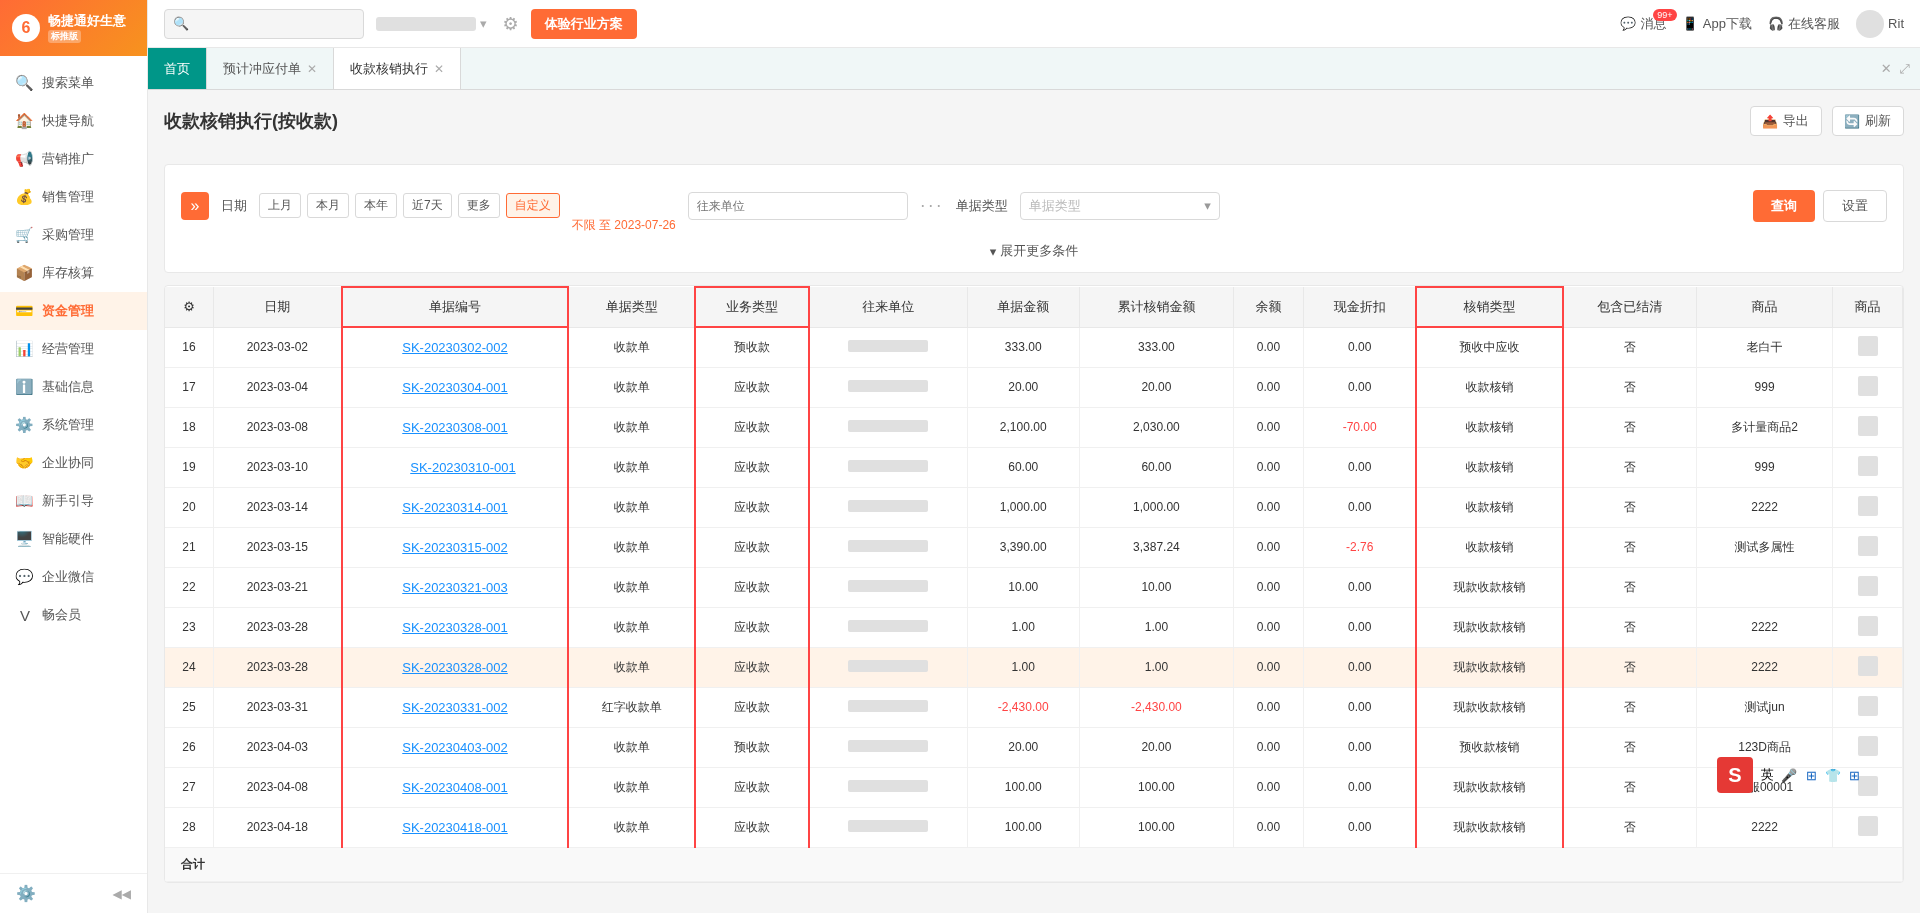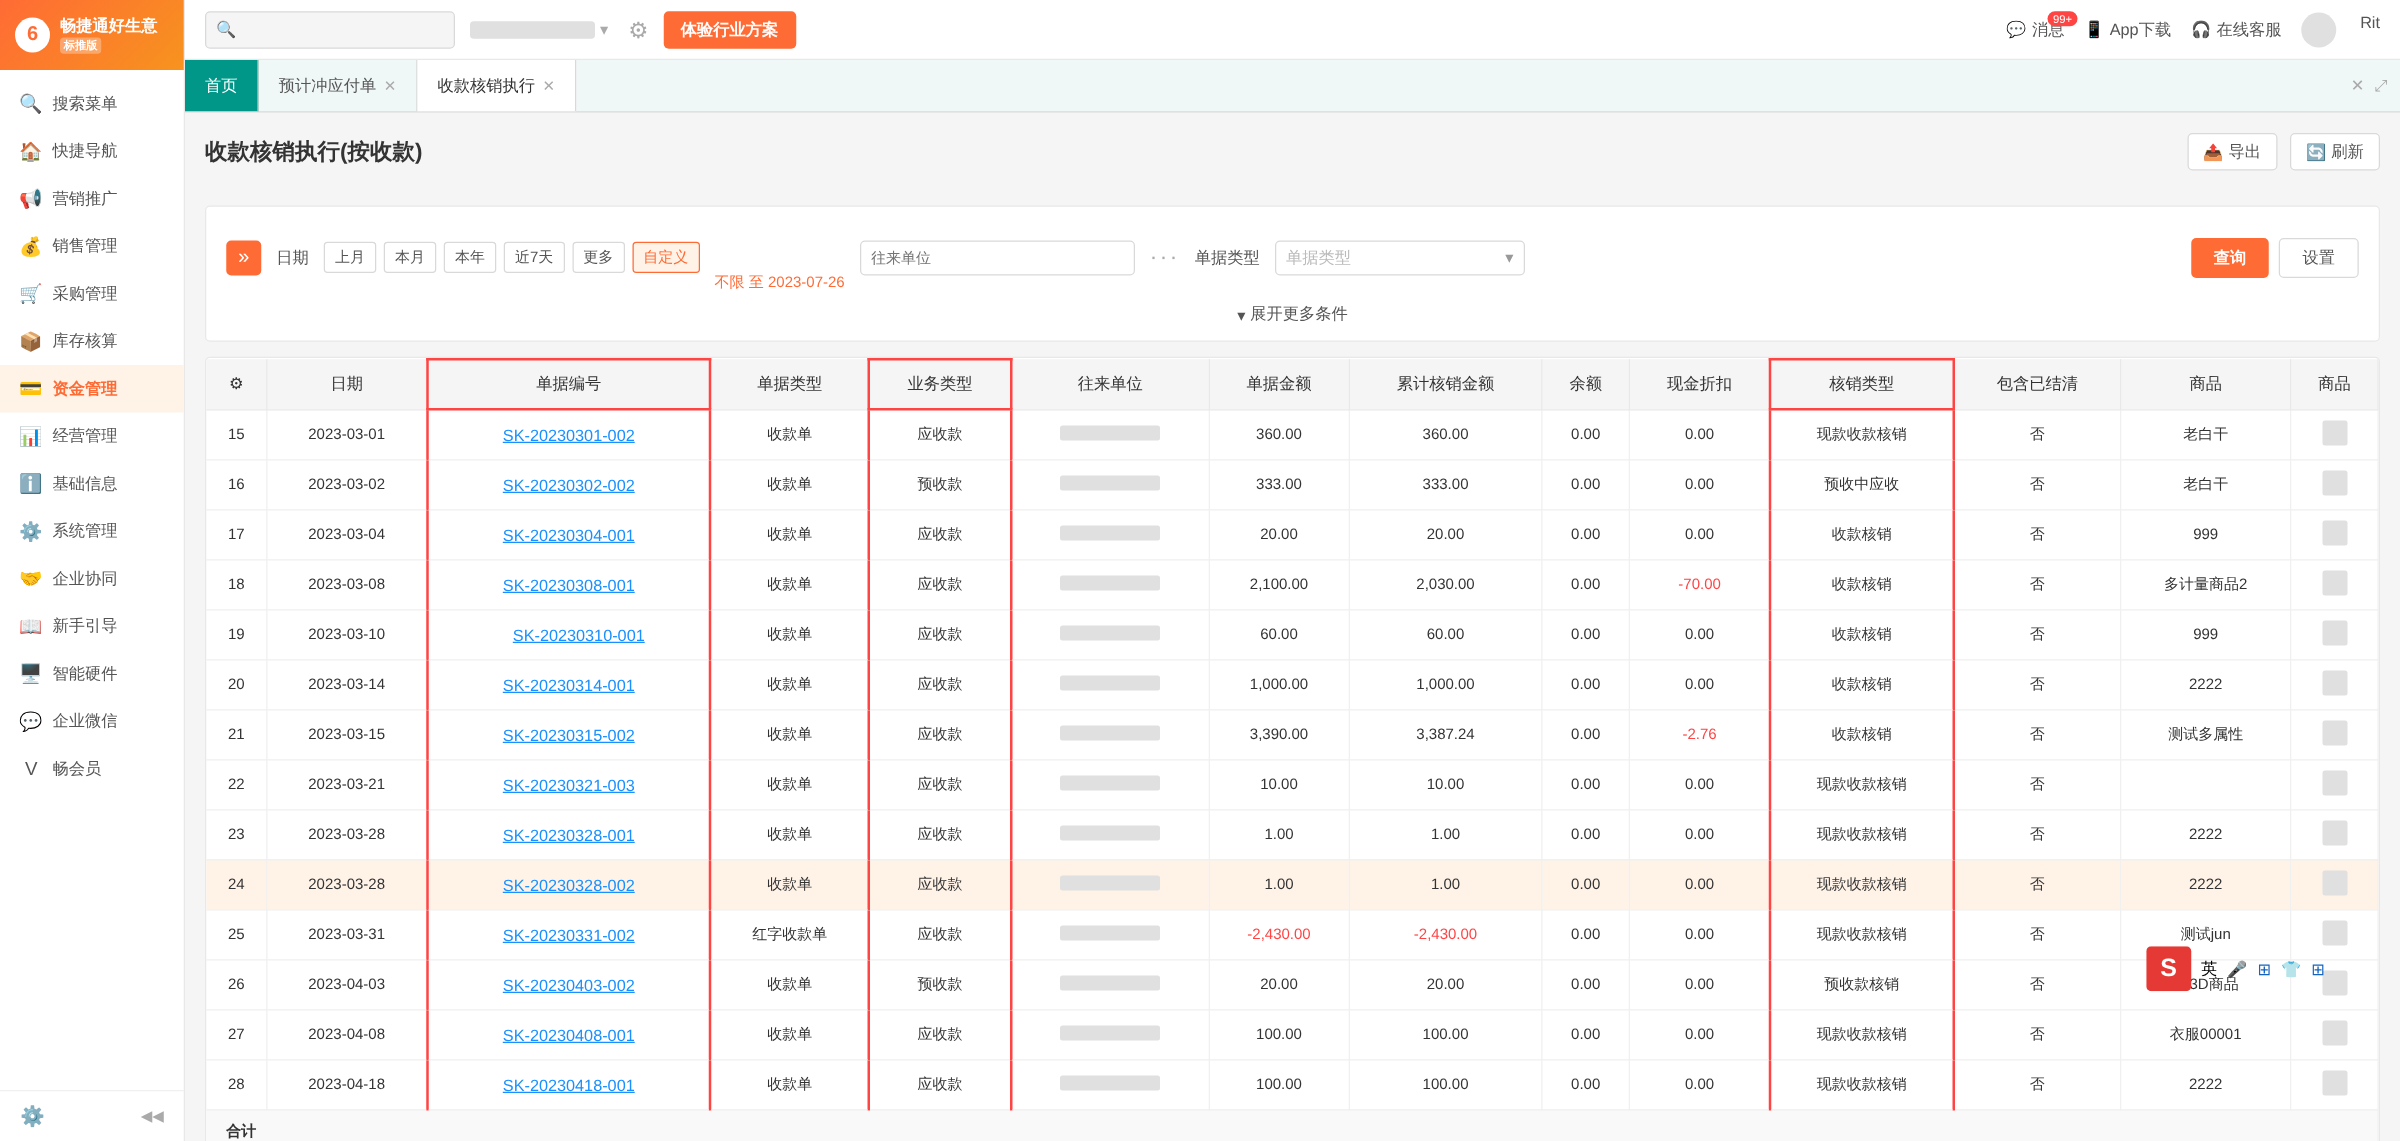"Rit" div { align-items: none -> center; gap: 19px -> 4px }
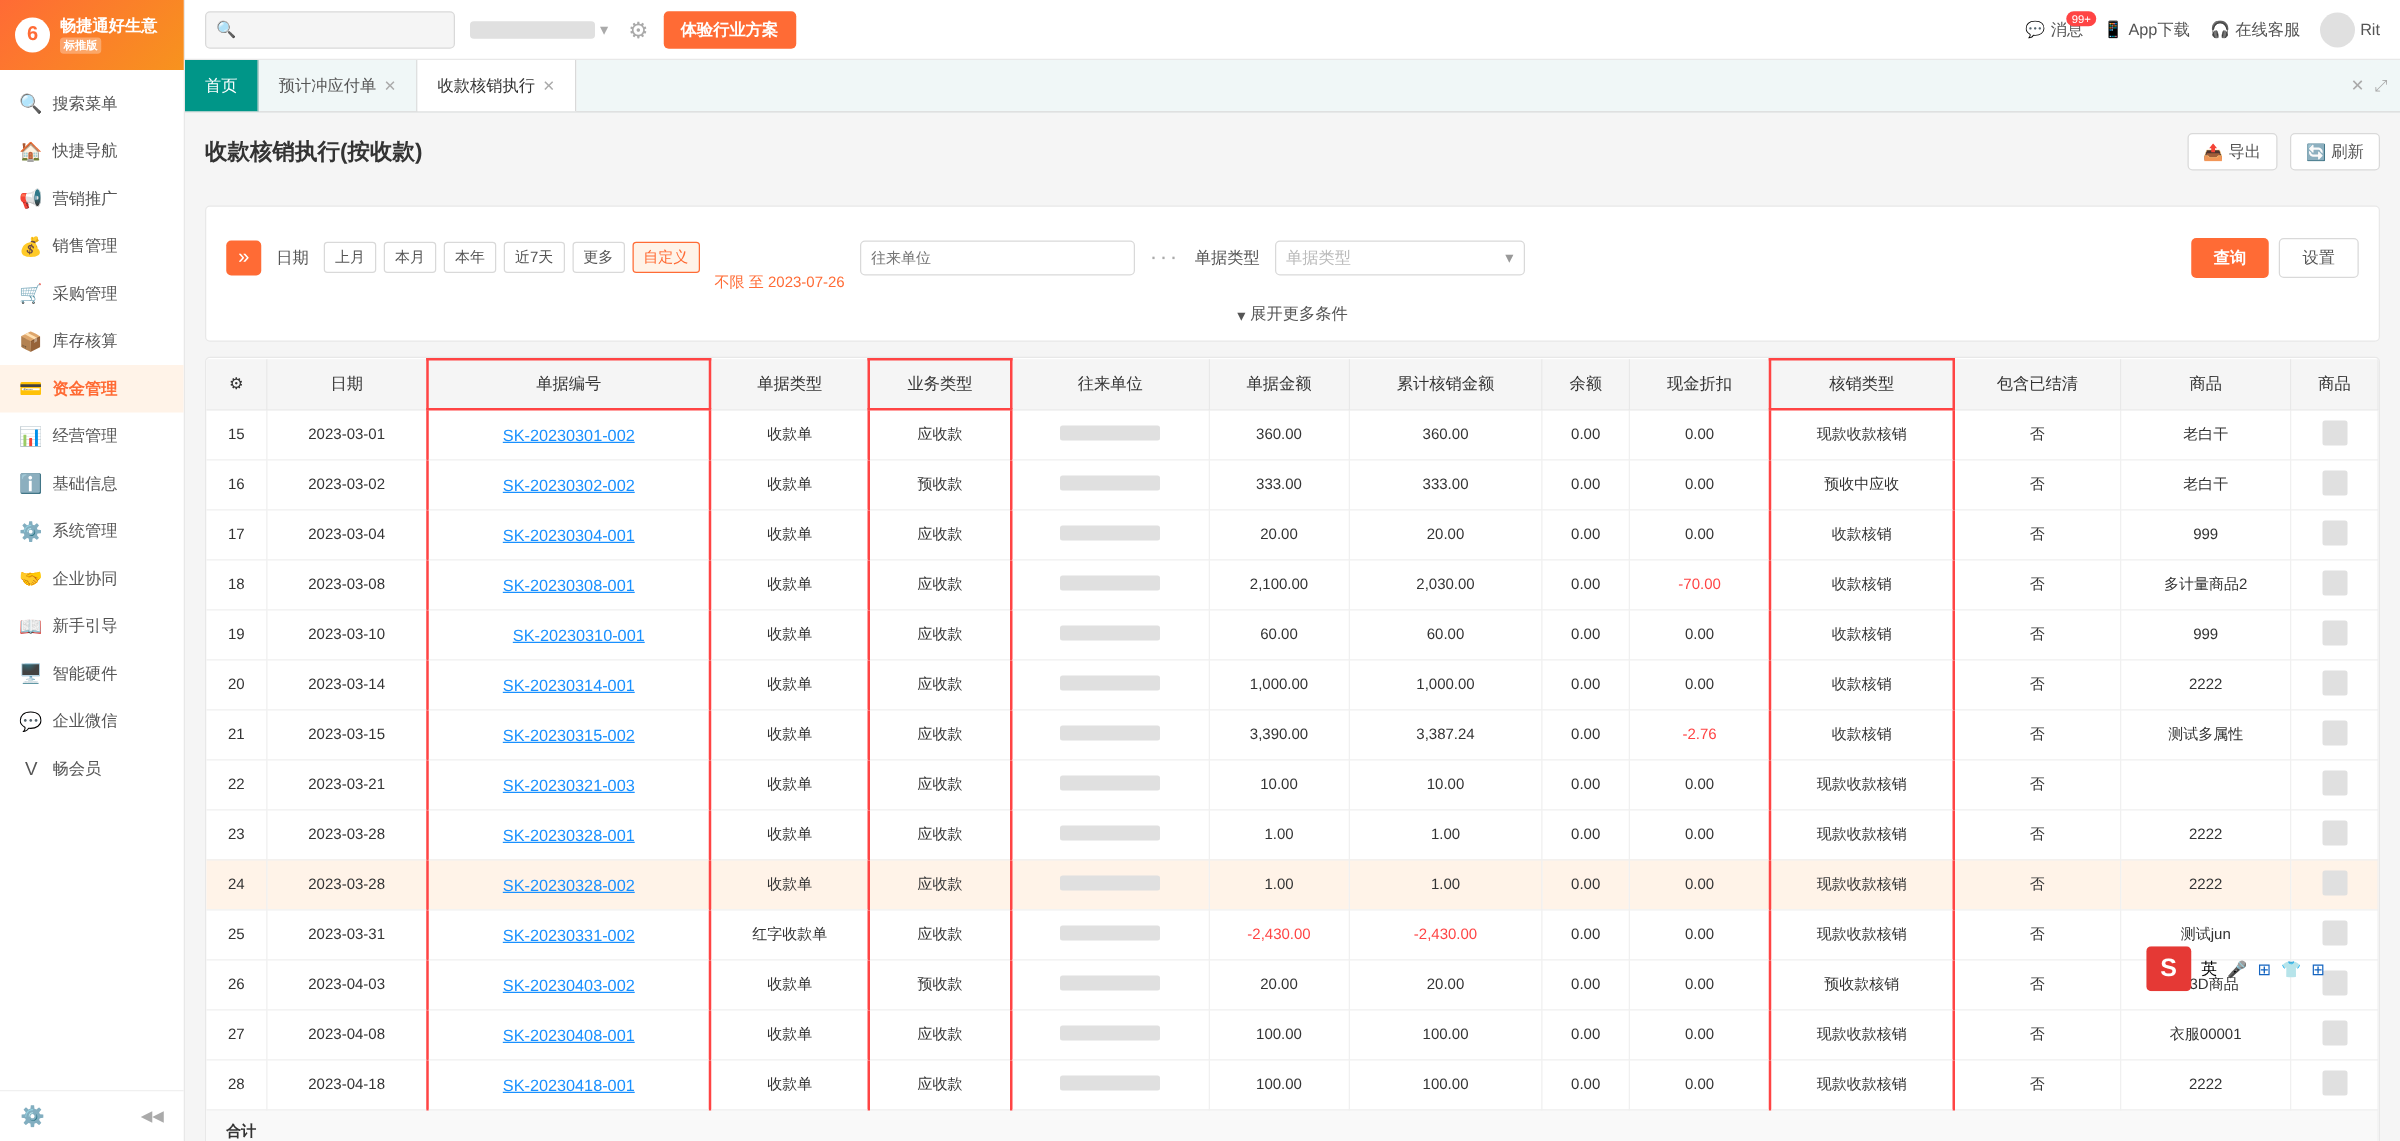"15" tr { html: <tr> <td>15</td> <td>2023-03-01</td> <td><span>SK-20230301-002</span></td> <td>收款单</td> <td>应收款</td> <td><span></span></td> <td>360.00</td> <td>360.00</td> <td>0.00</td> <td>0.00</td> <td>现款收款核销</td> <td>否</td> <td>老白干</td> <td><span></span></td> </tr> -> none }
